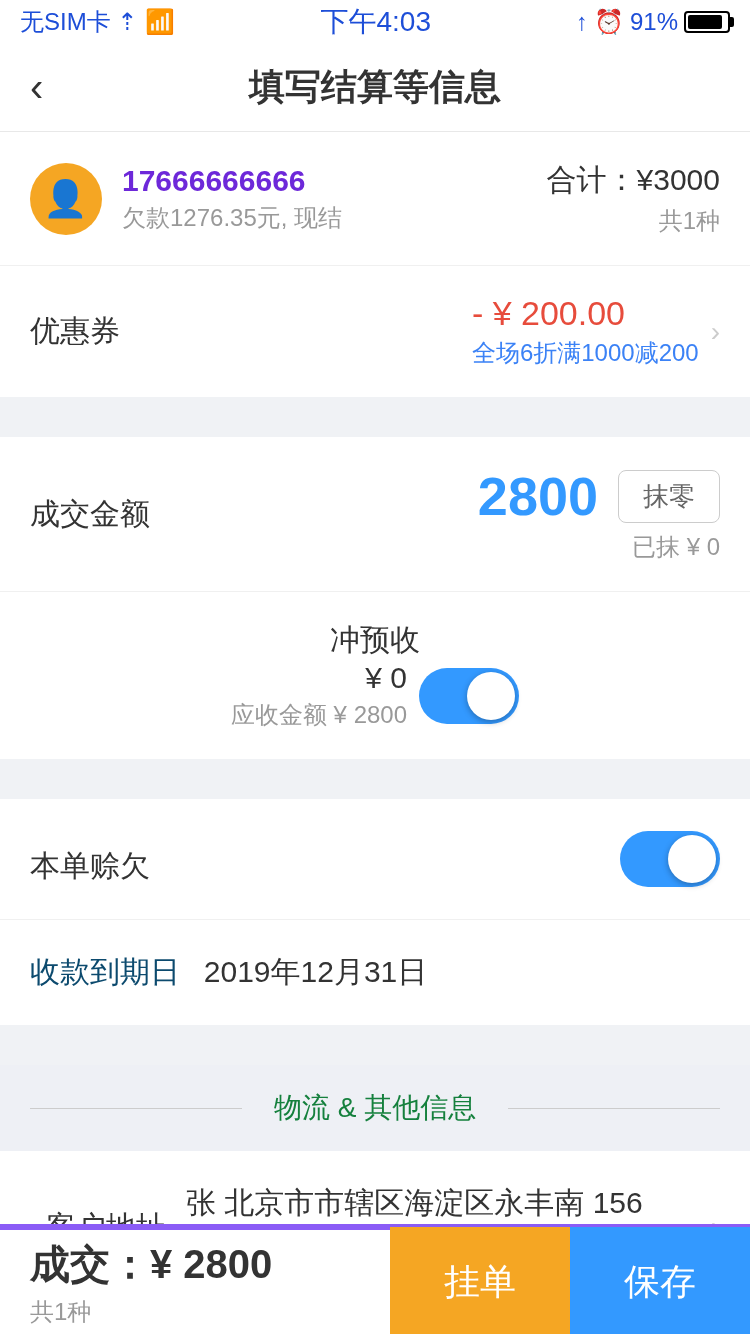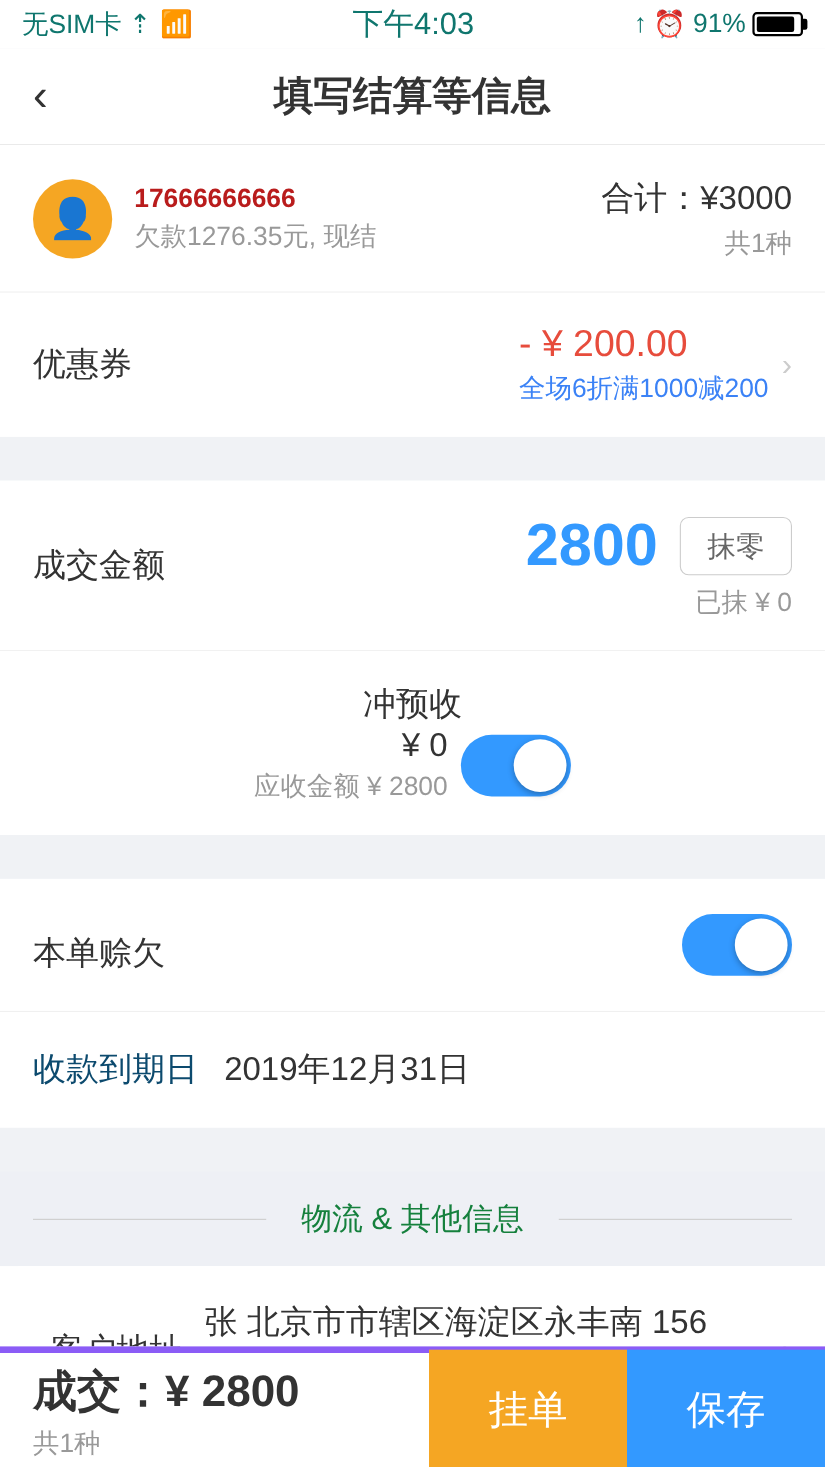"无SIM卡 ⇡" .status-bar { color: #0f766e -> #1d4ed8 }
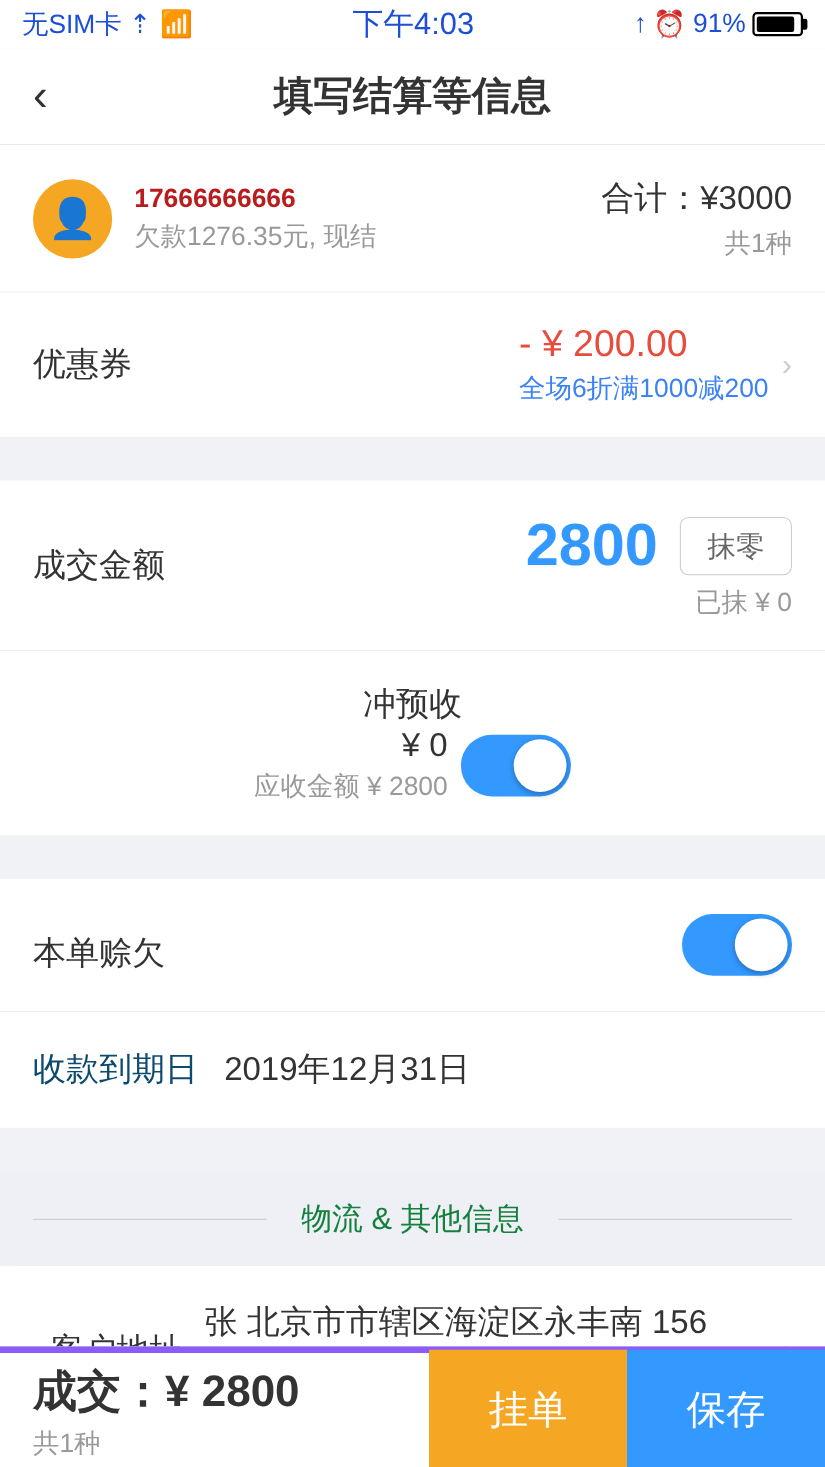"17666666666" .customer-info .phone { color: #b91c1c -> #6d28d9; font-size: 24px -> 30px }
